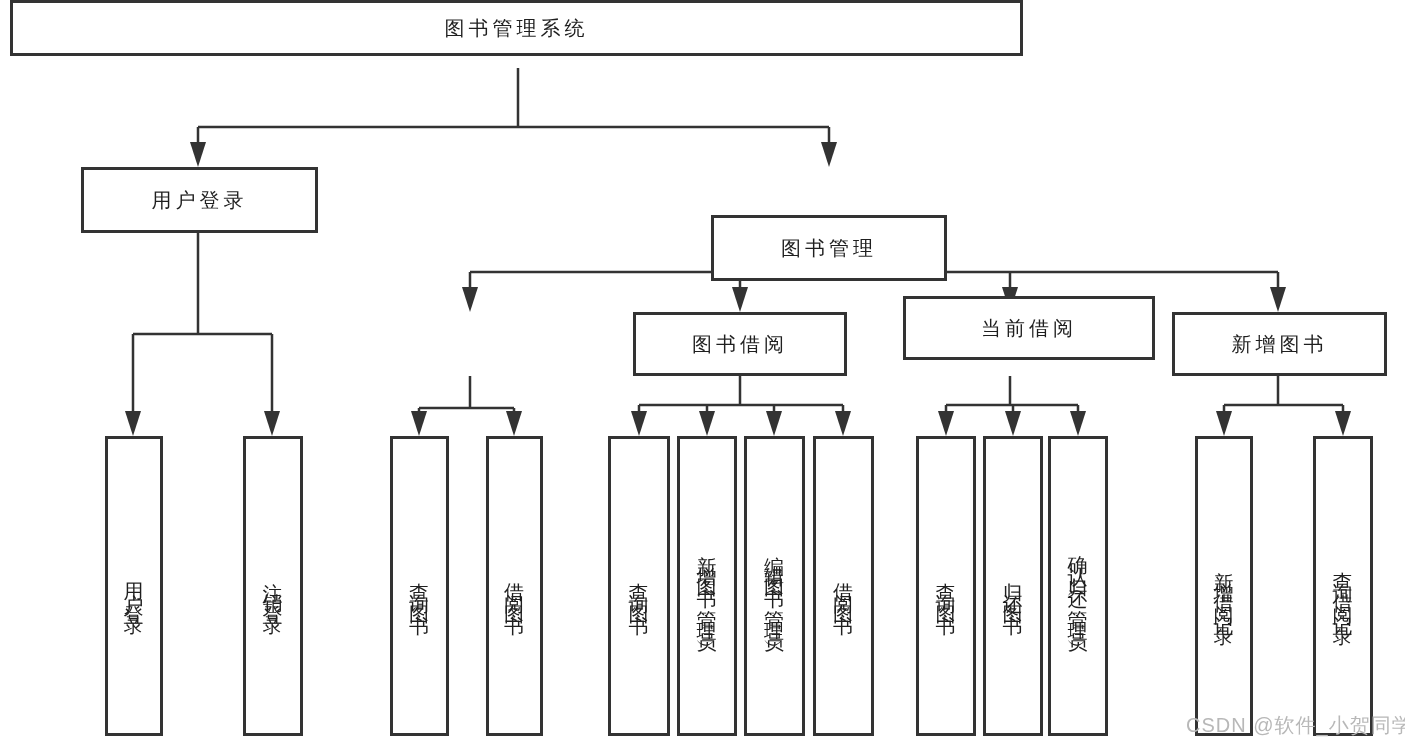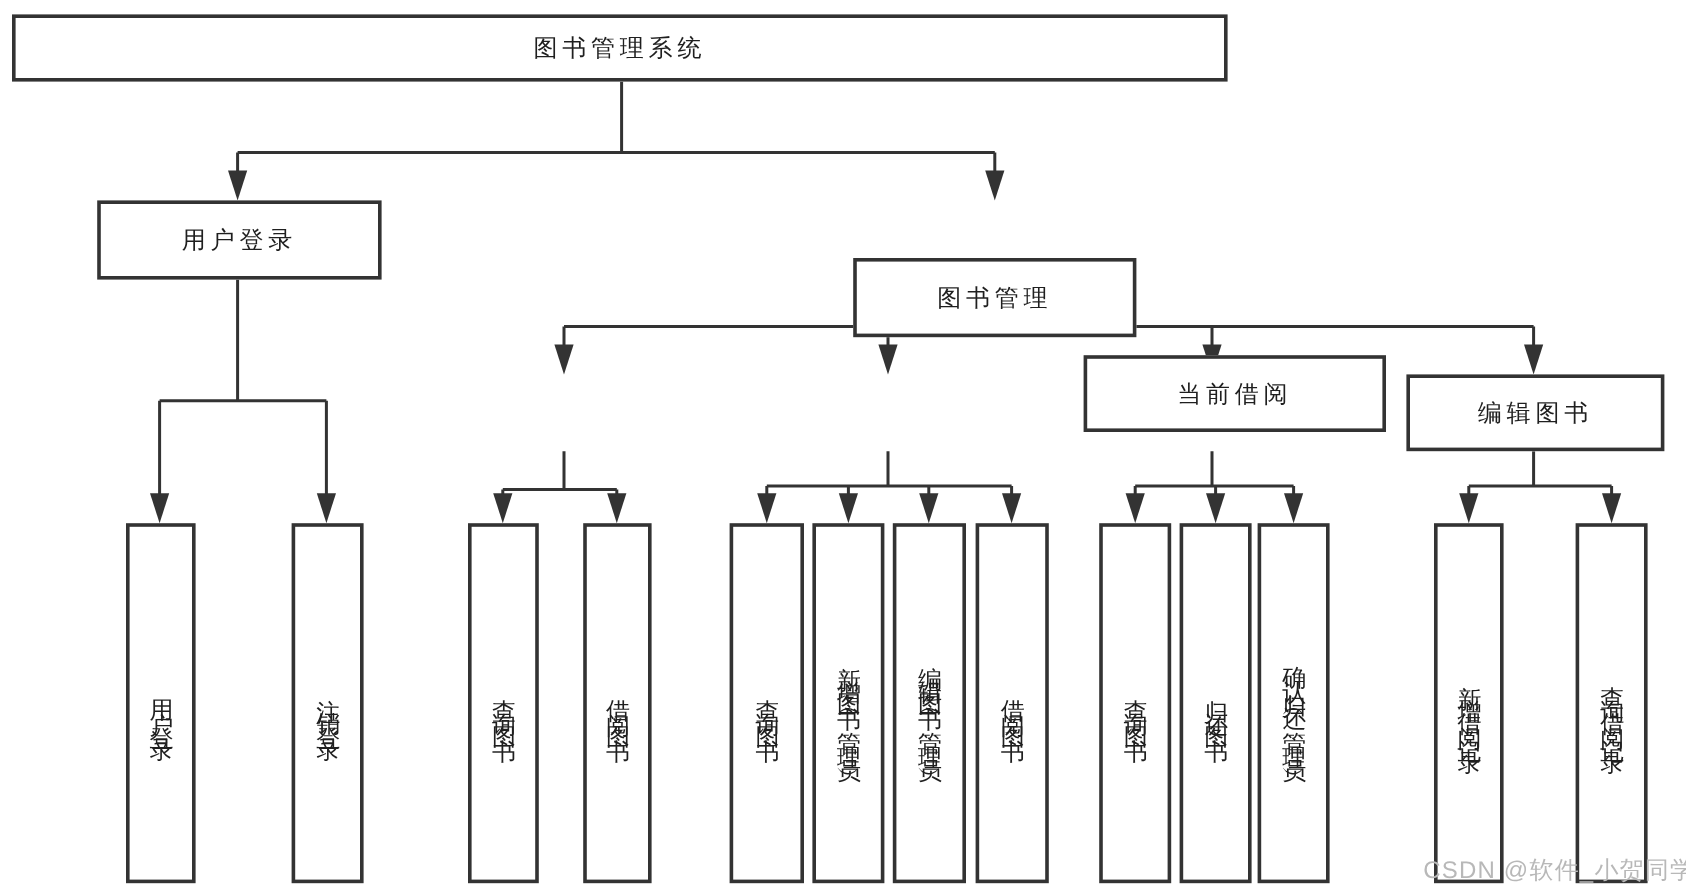"图书管理系统" div.box { top: 12px -> 0 }
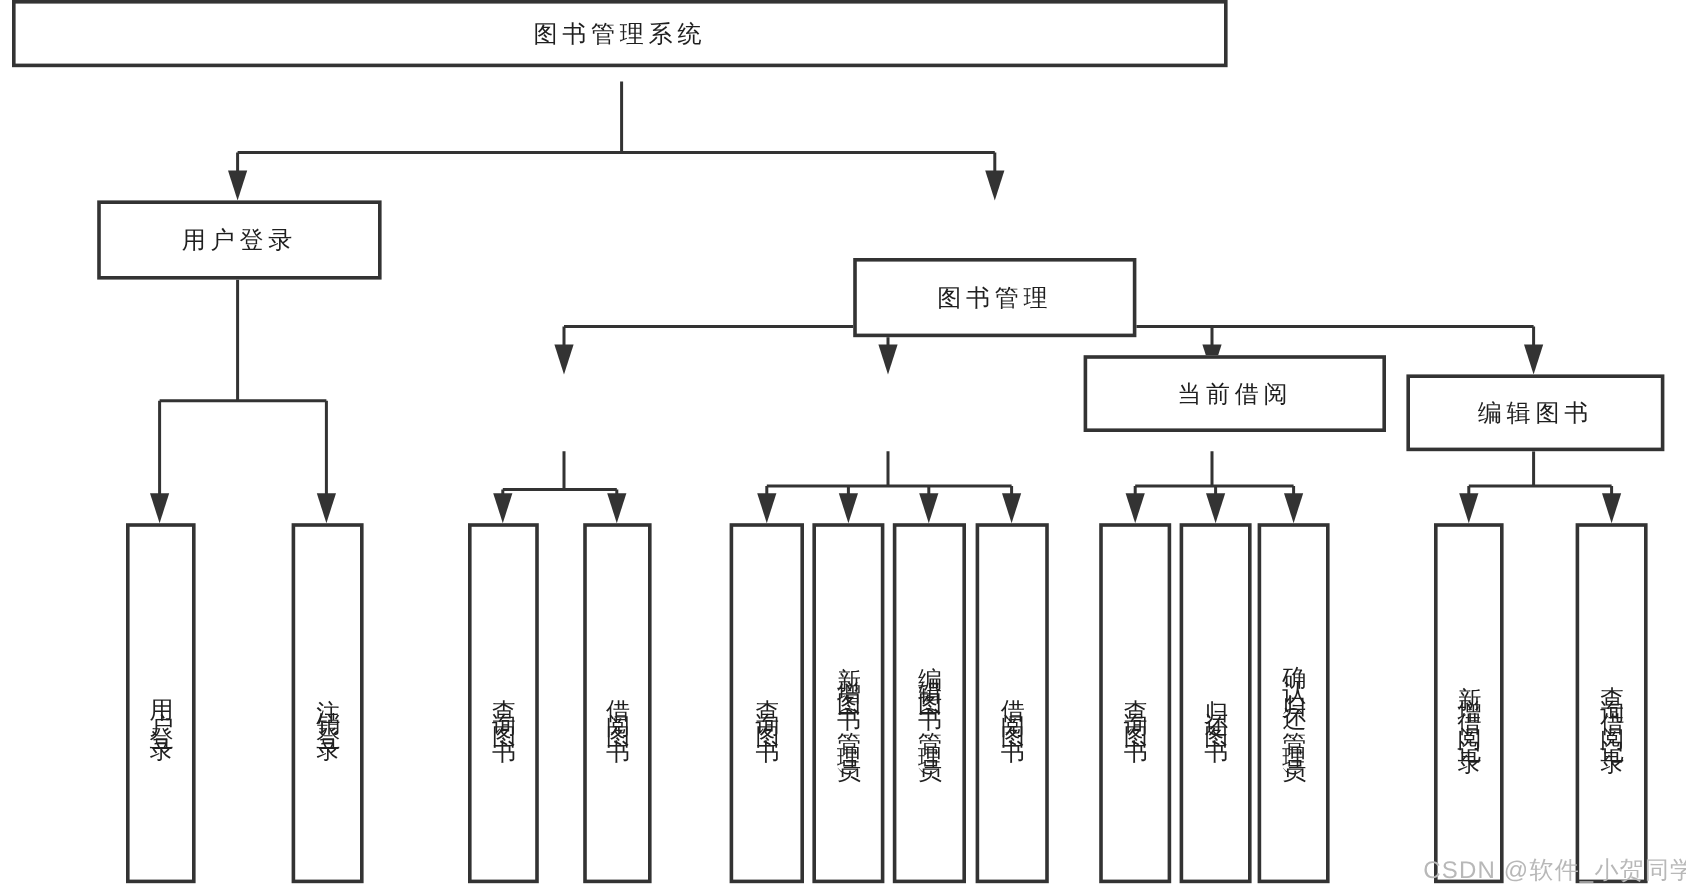"图书借阅" div.box { html: none -> <div>图书借阅</div> }
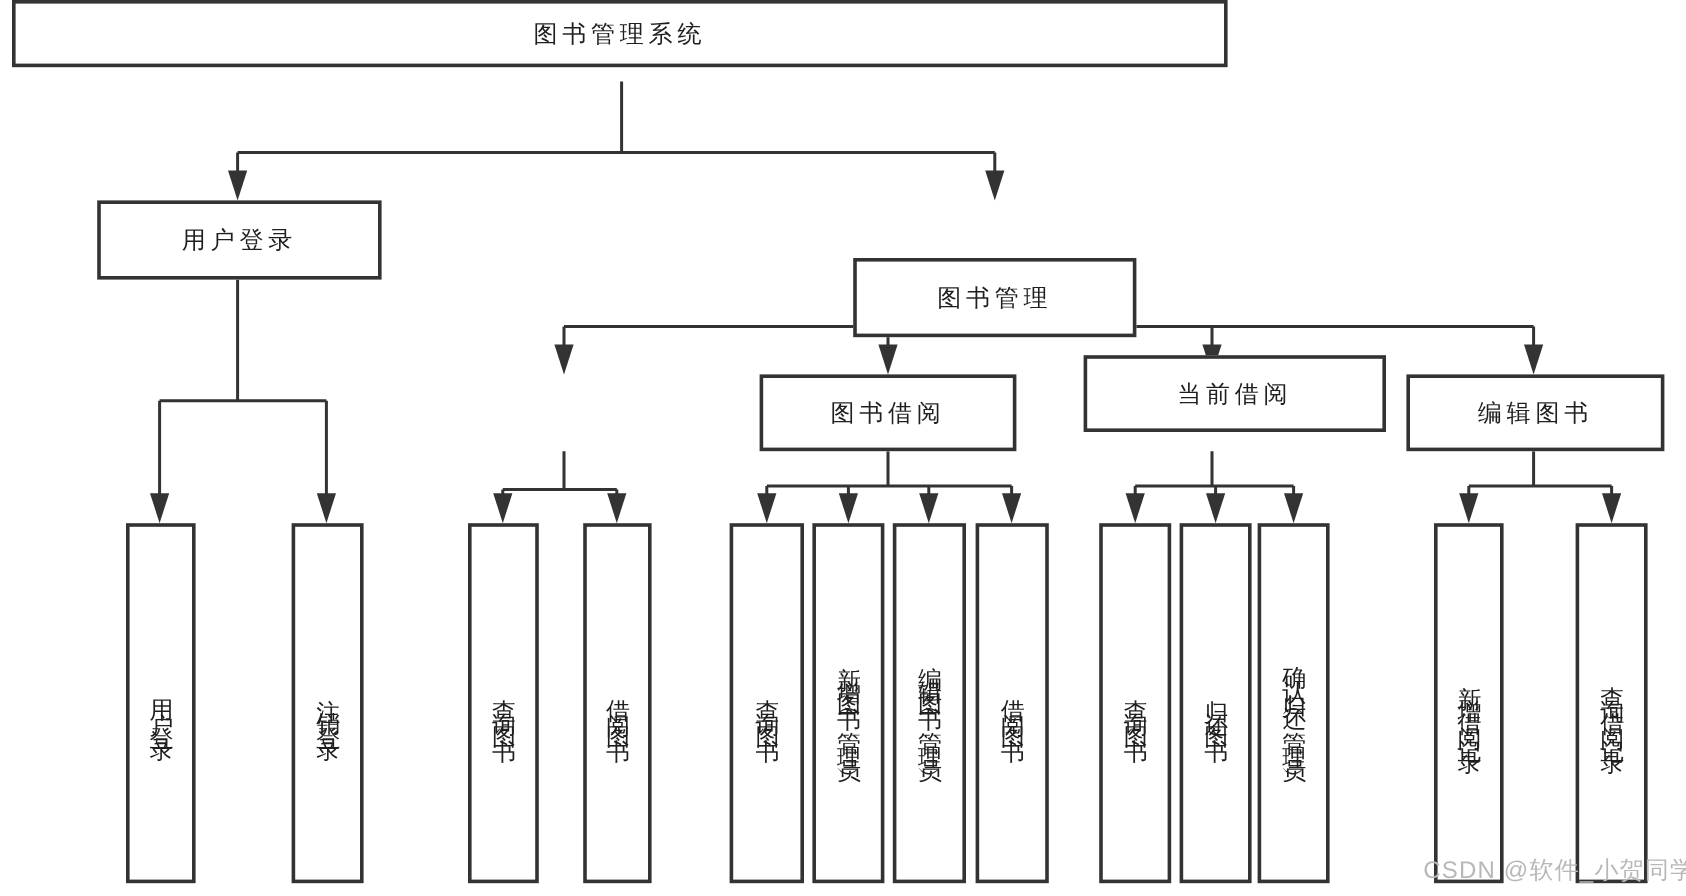"编辑图书" div.box { text: 编辑 -> 新增 }
